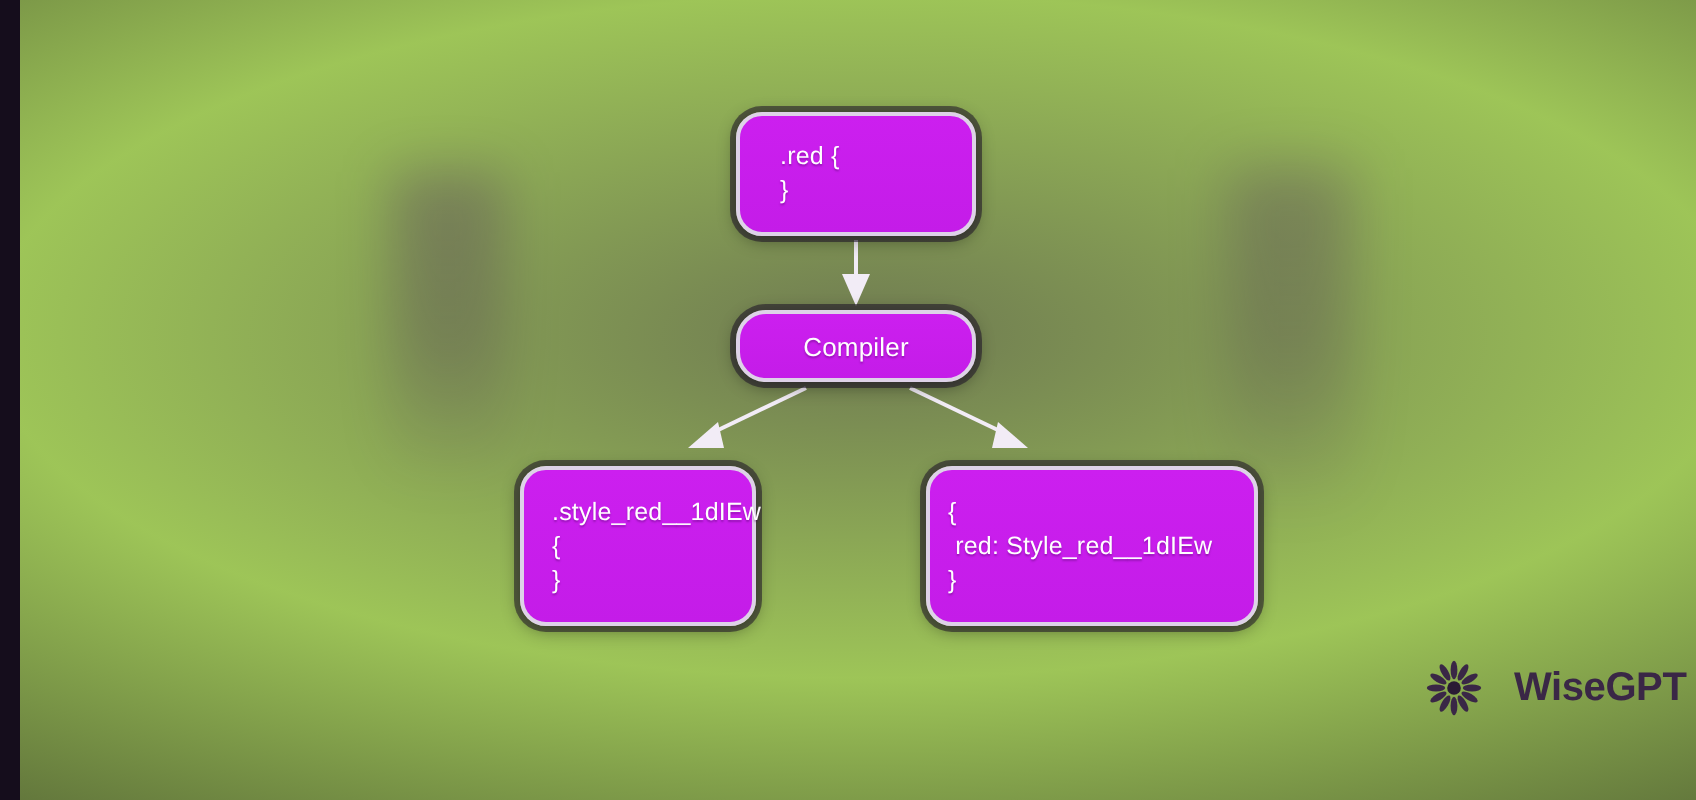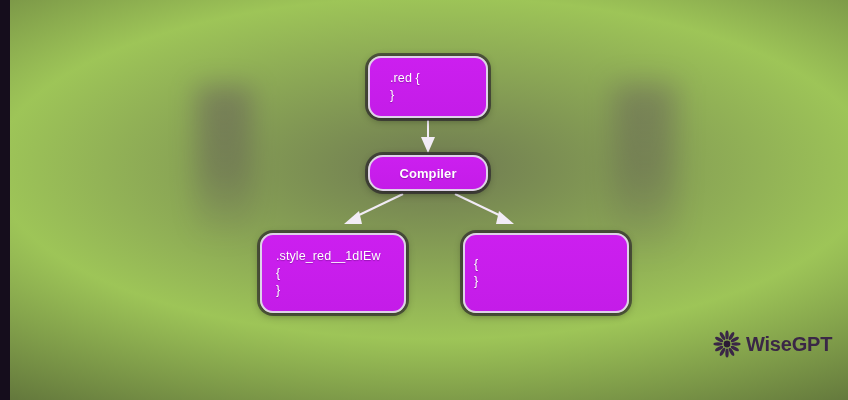"Compiler" #node-compiler .code-line { font-weight: bold -> none }
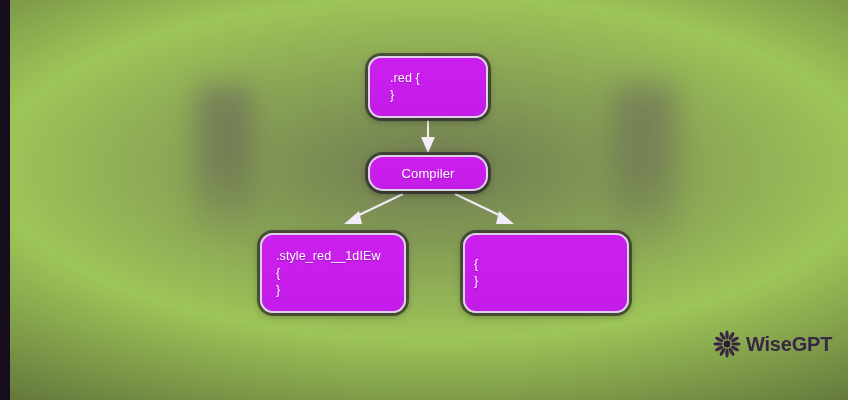".style_red__1dIEw" #node-css { width: 146px -> 118px }
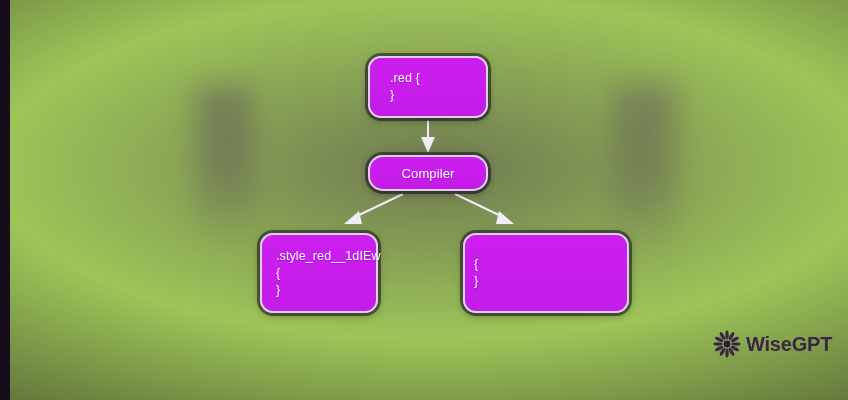"red: Style_red__1dIEw" div.code-line { html: none -> <div> red: Style_red__1dIEw</div> }
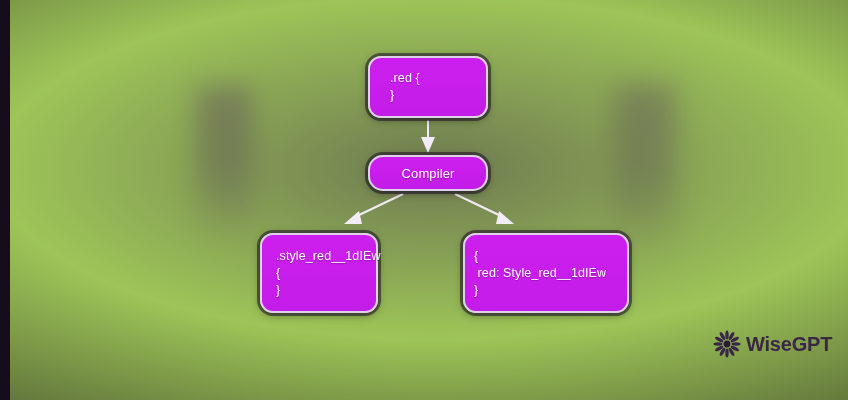"WiseGPT" #logo { gap: 5px -> 16px }
